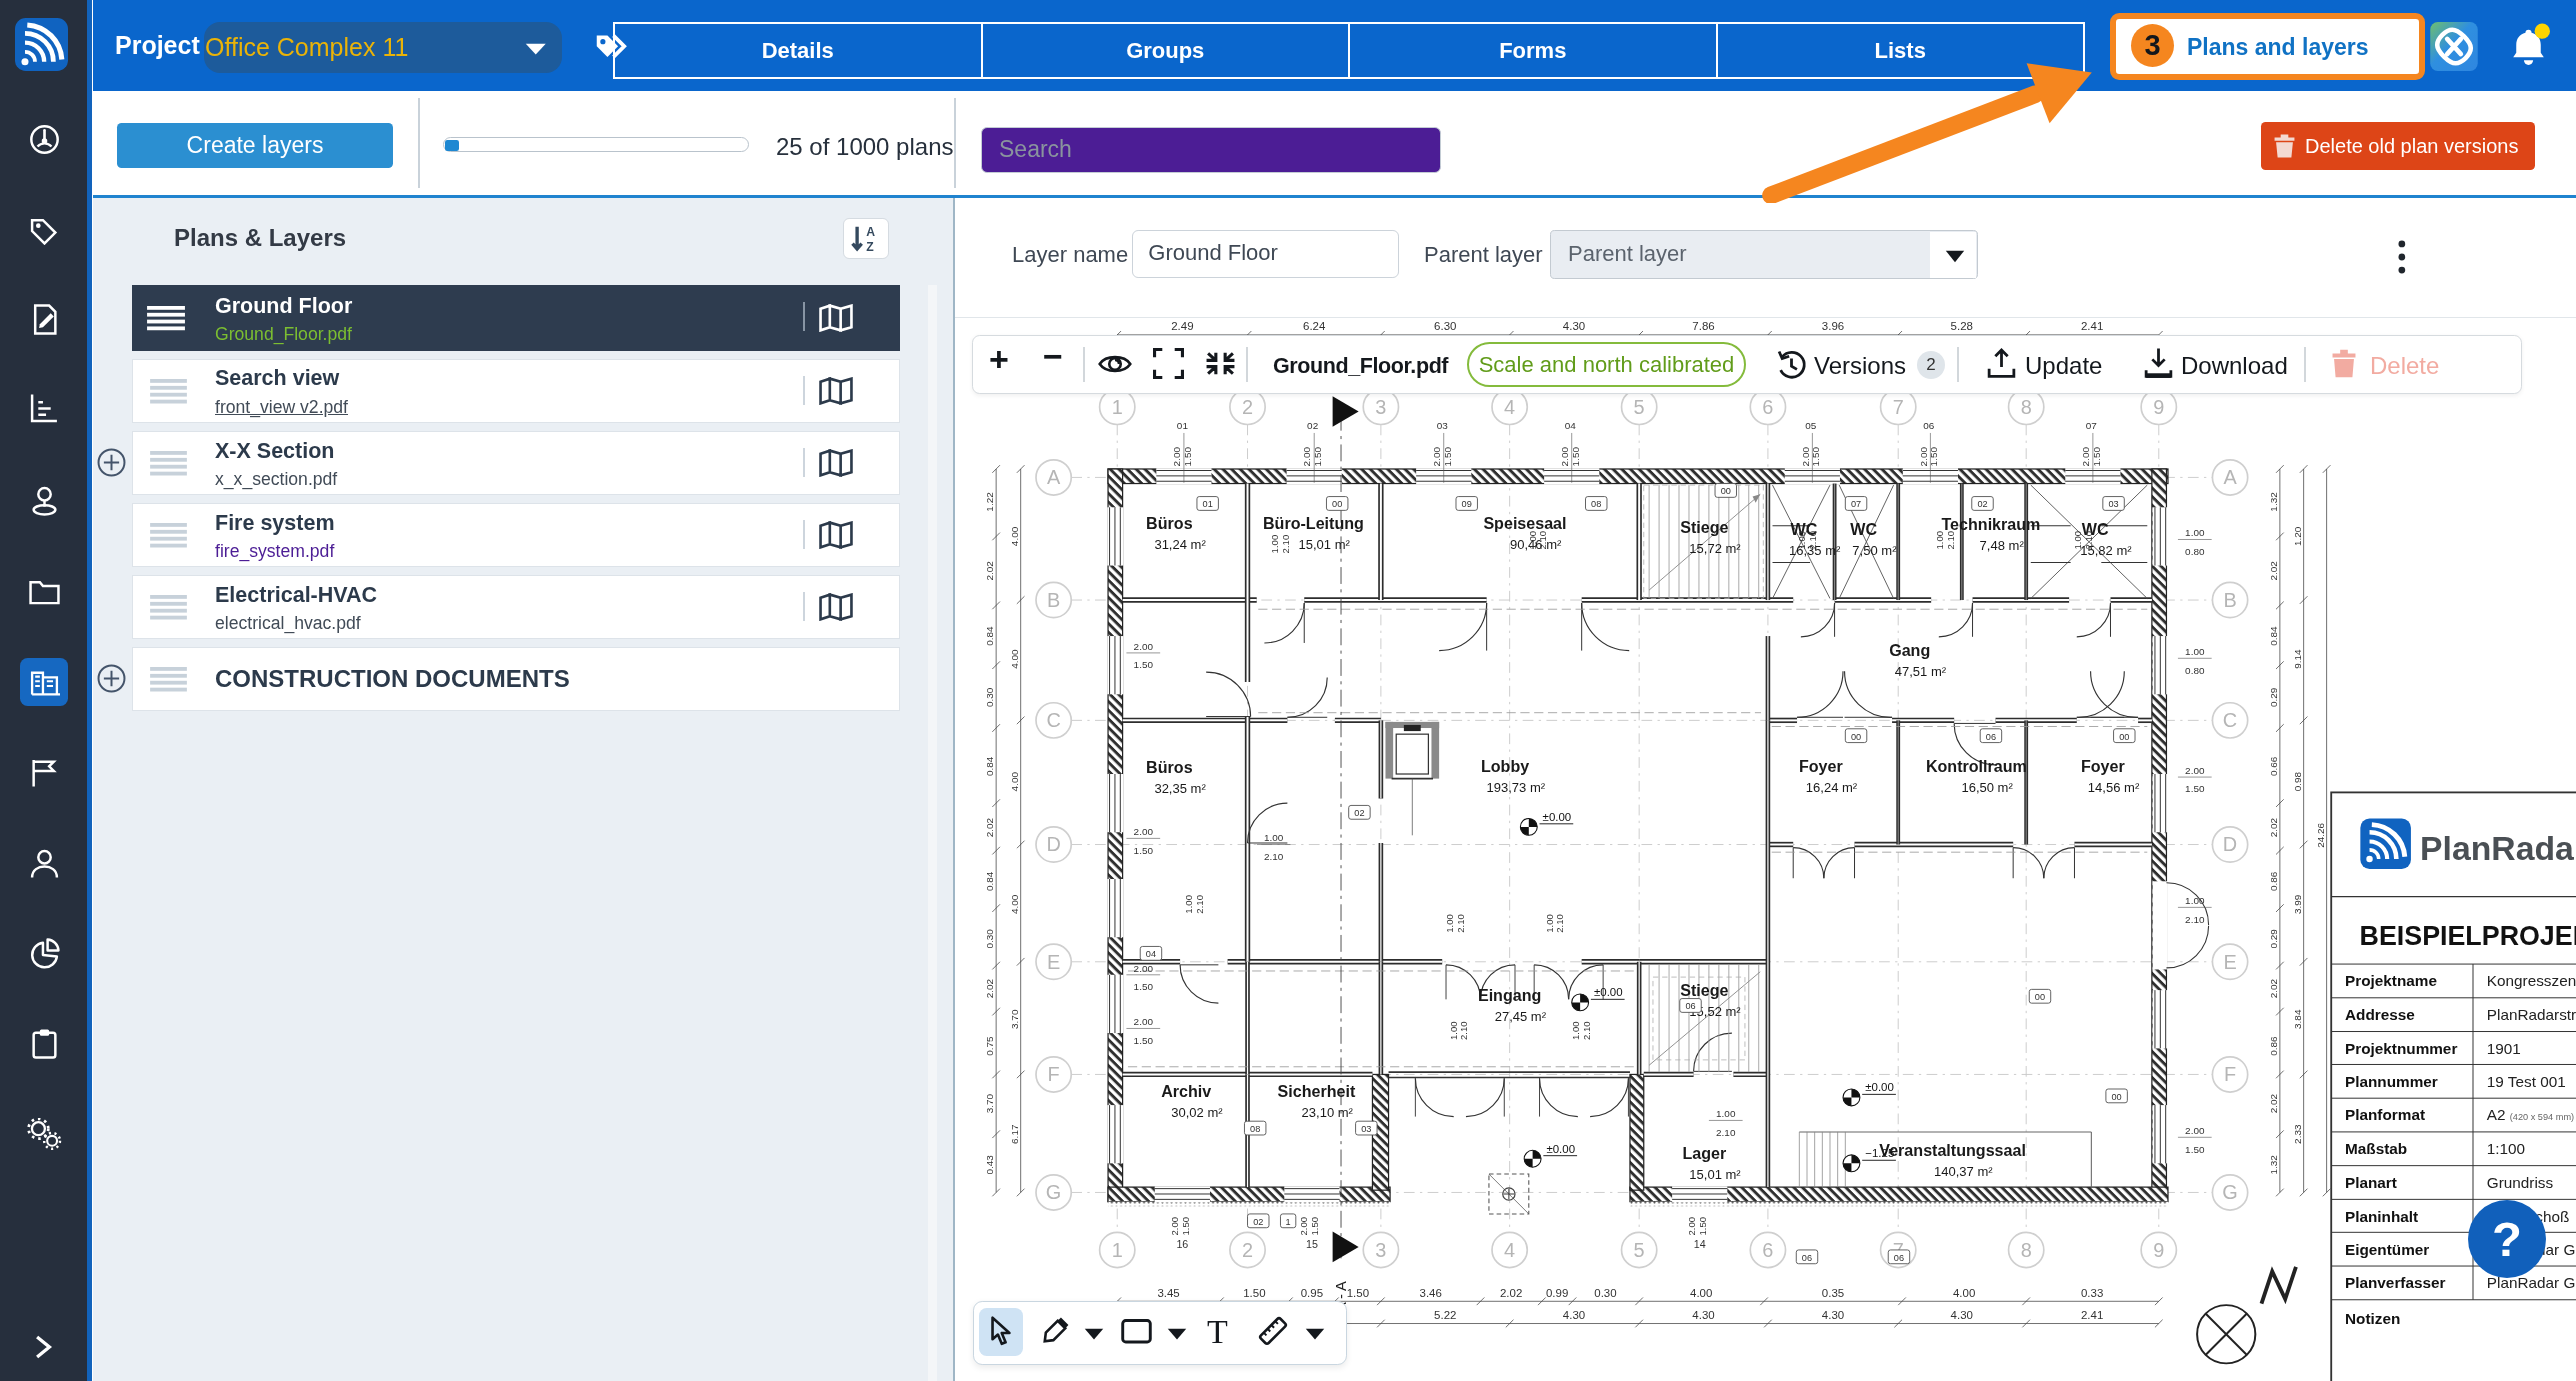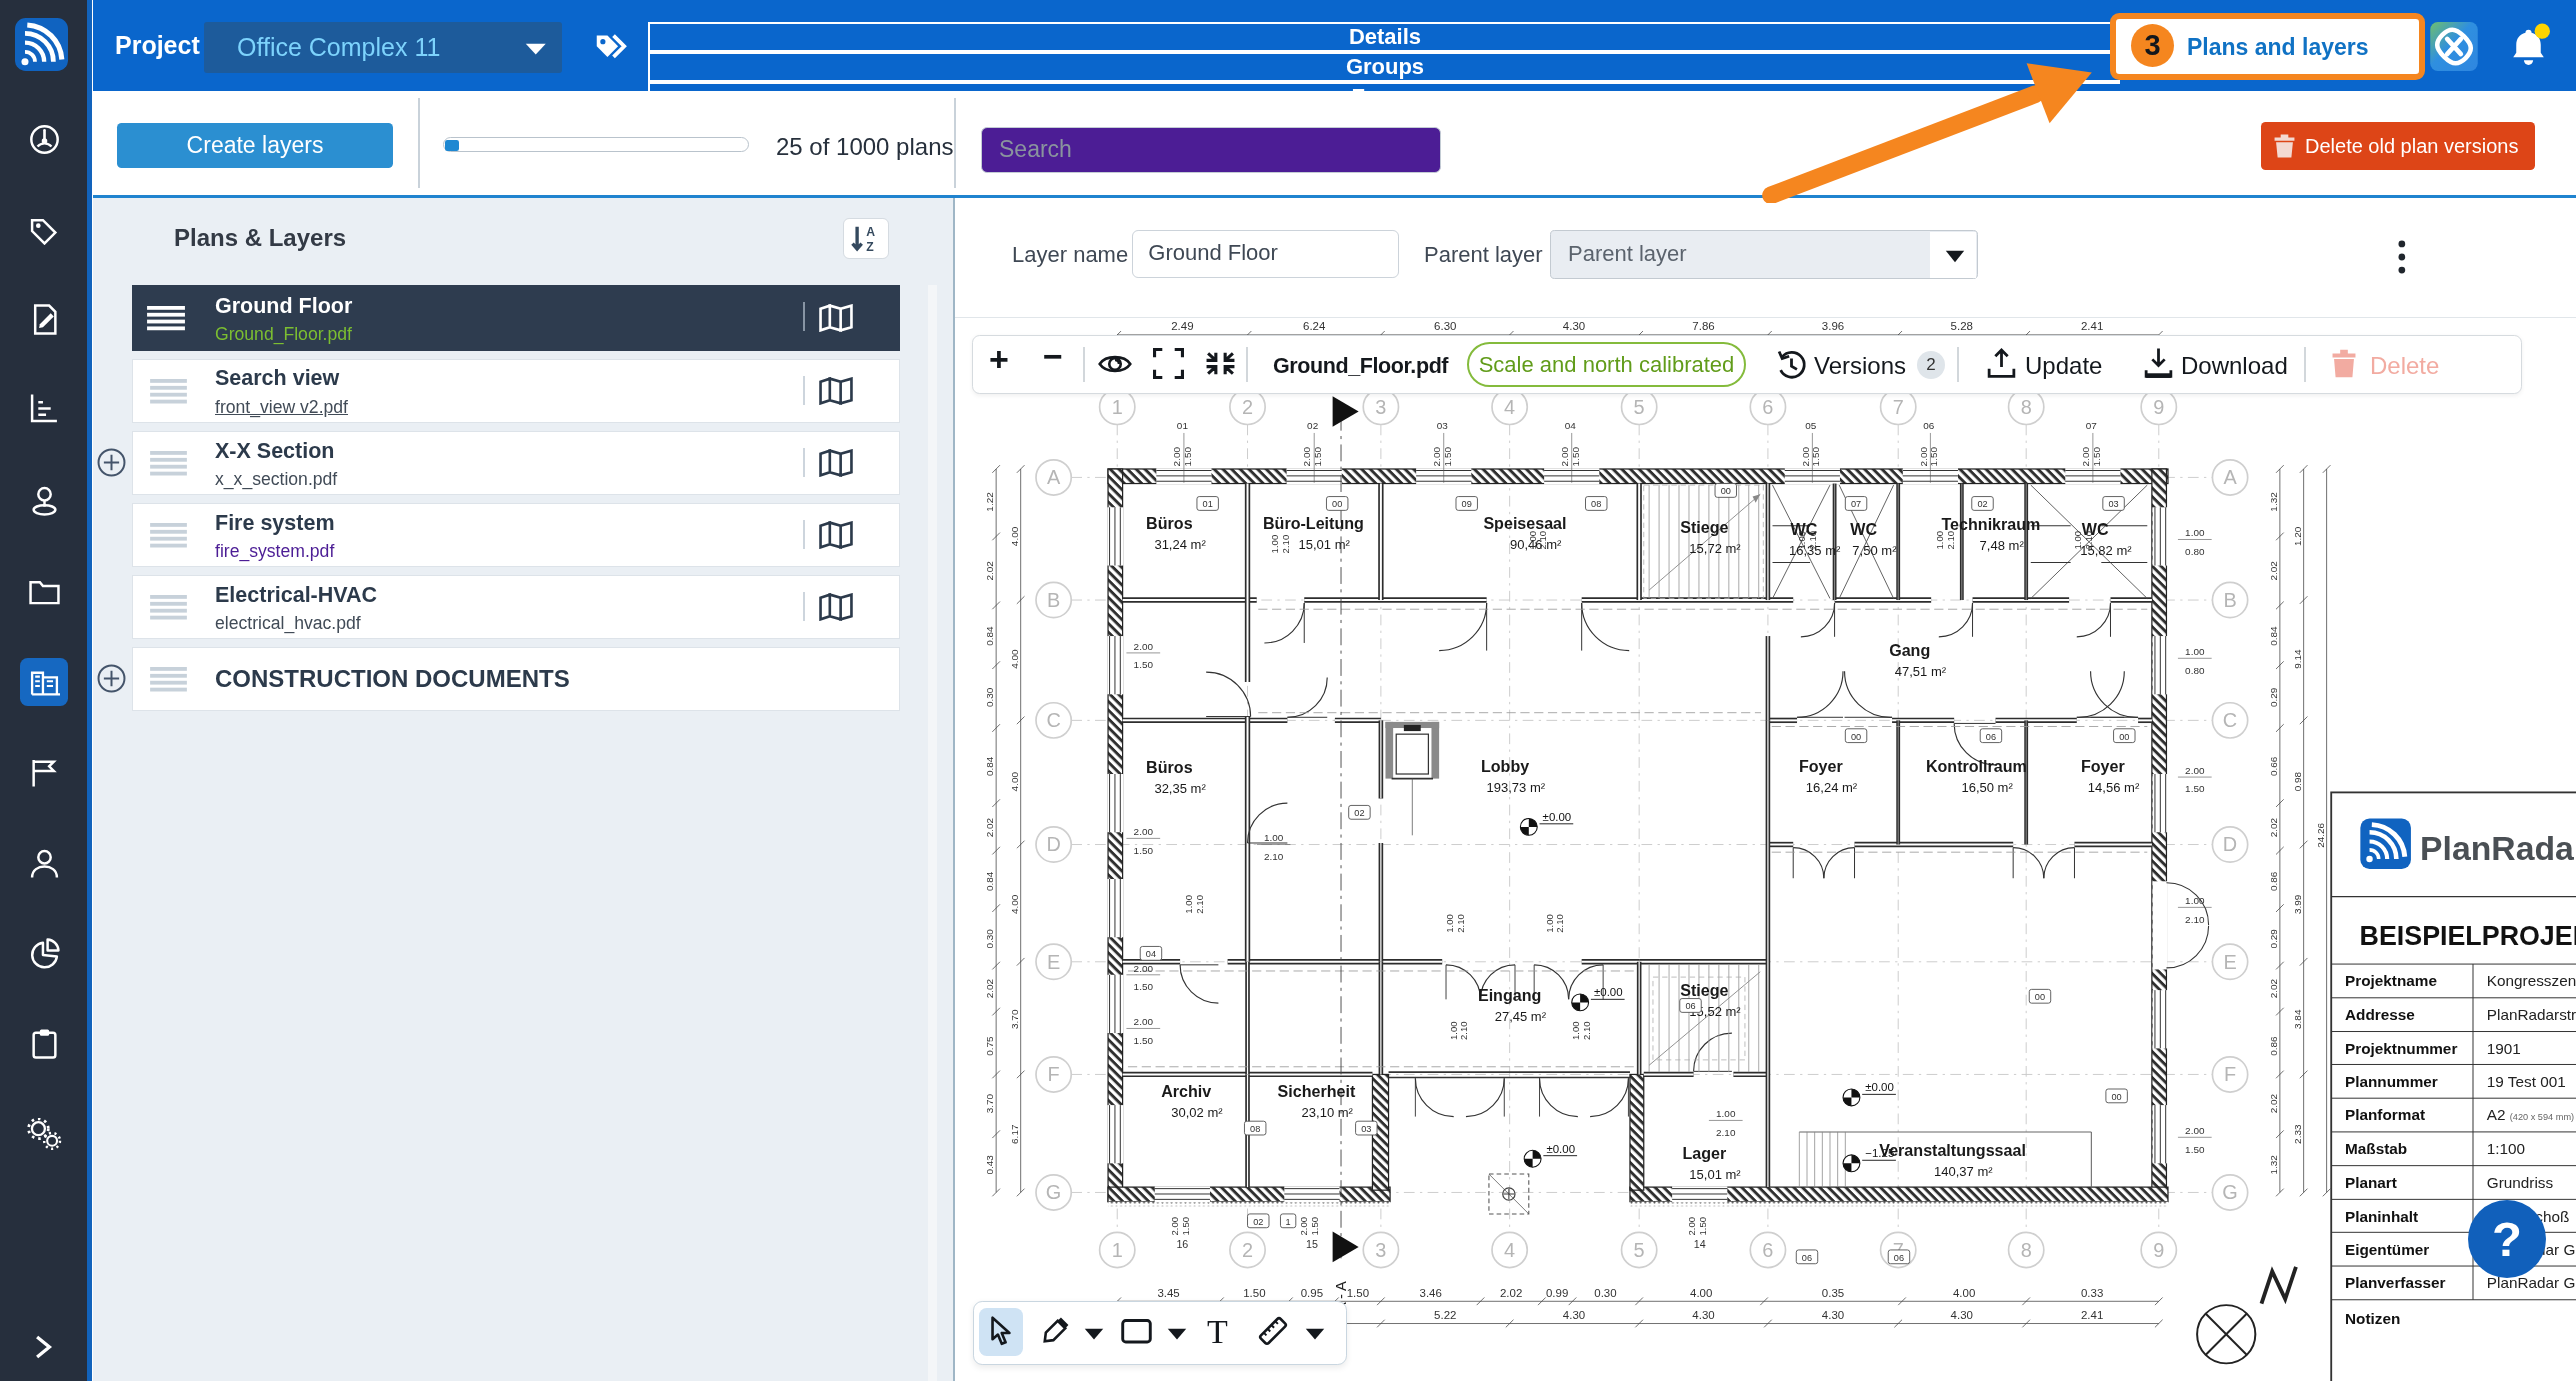"Office Complex 11" div.abs { border-radius: 3px -> 16px; color: #7dd3fc -> #eab308; padding-left: 33px -> 1px }
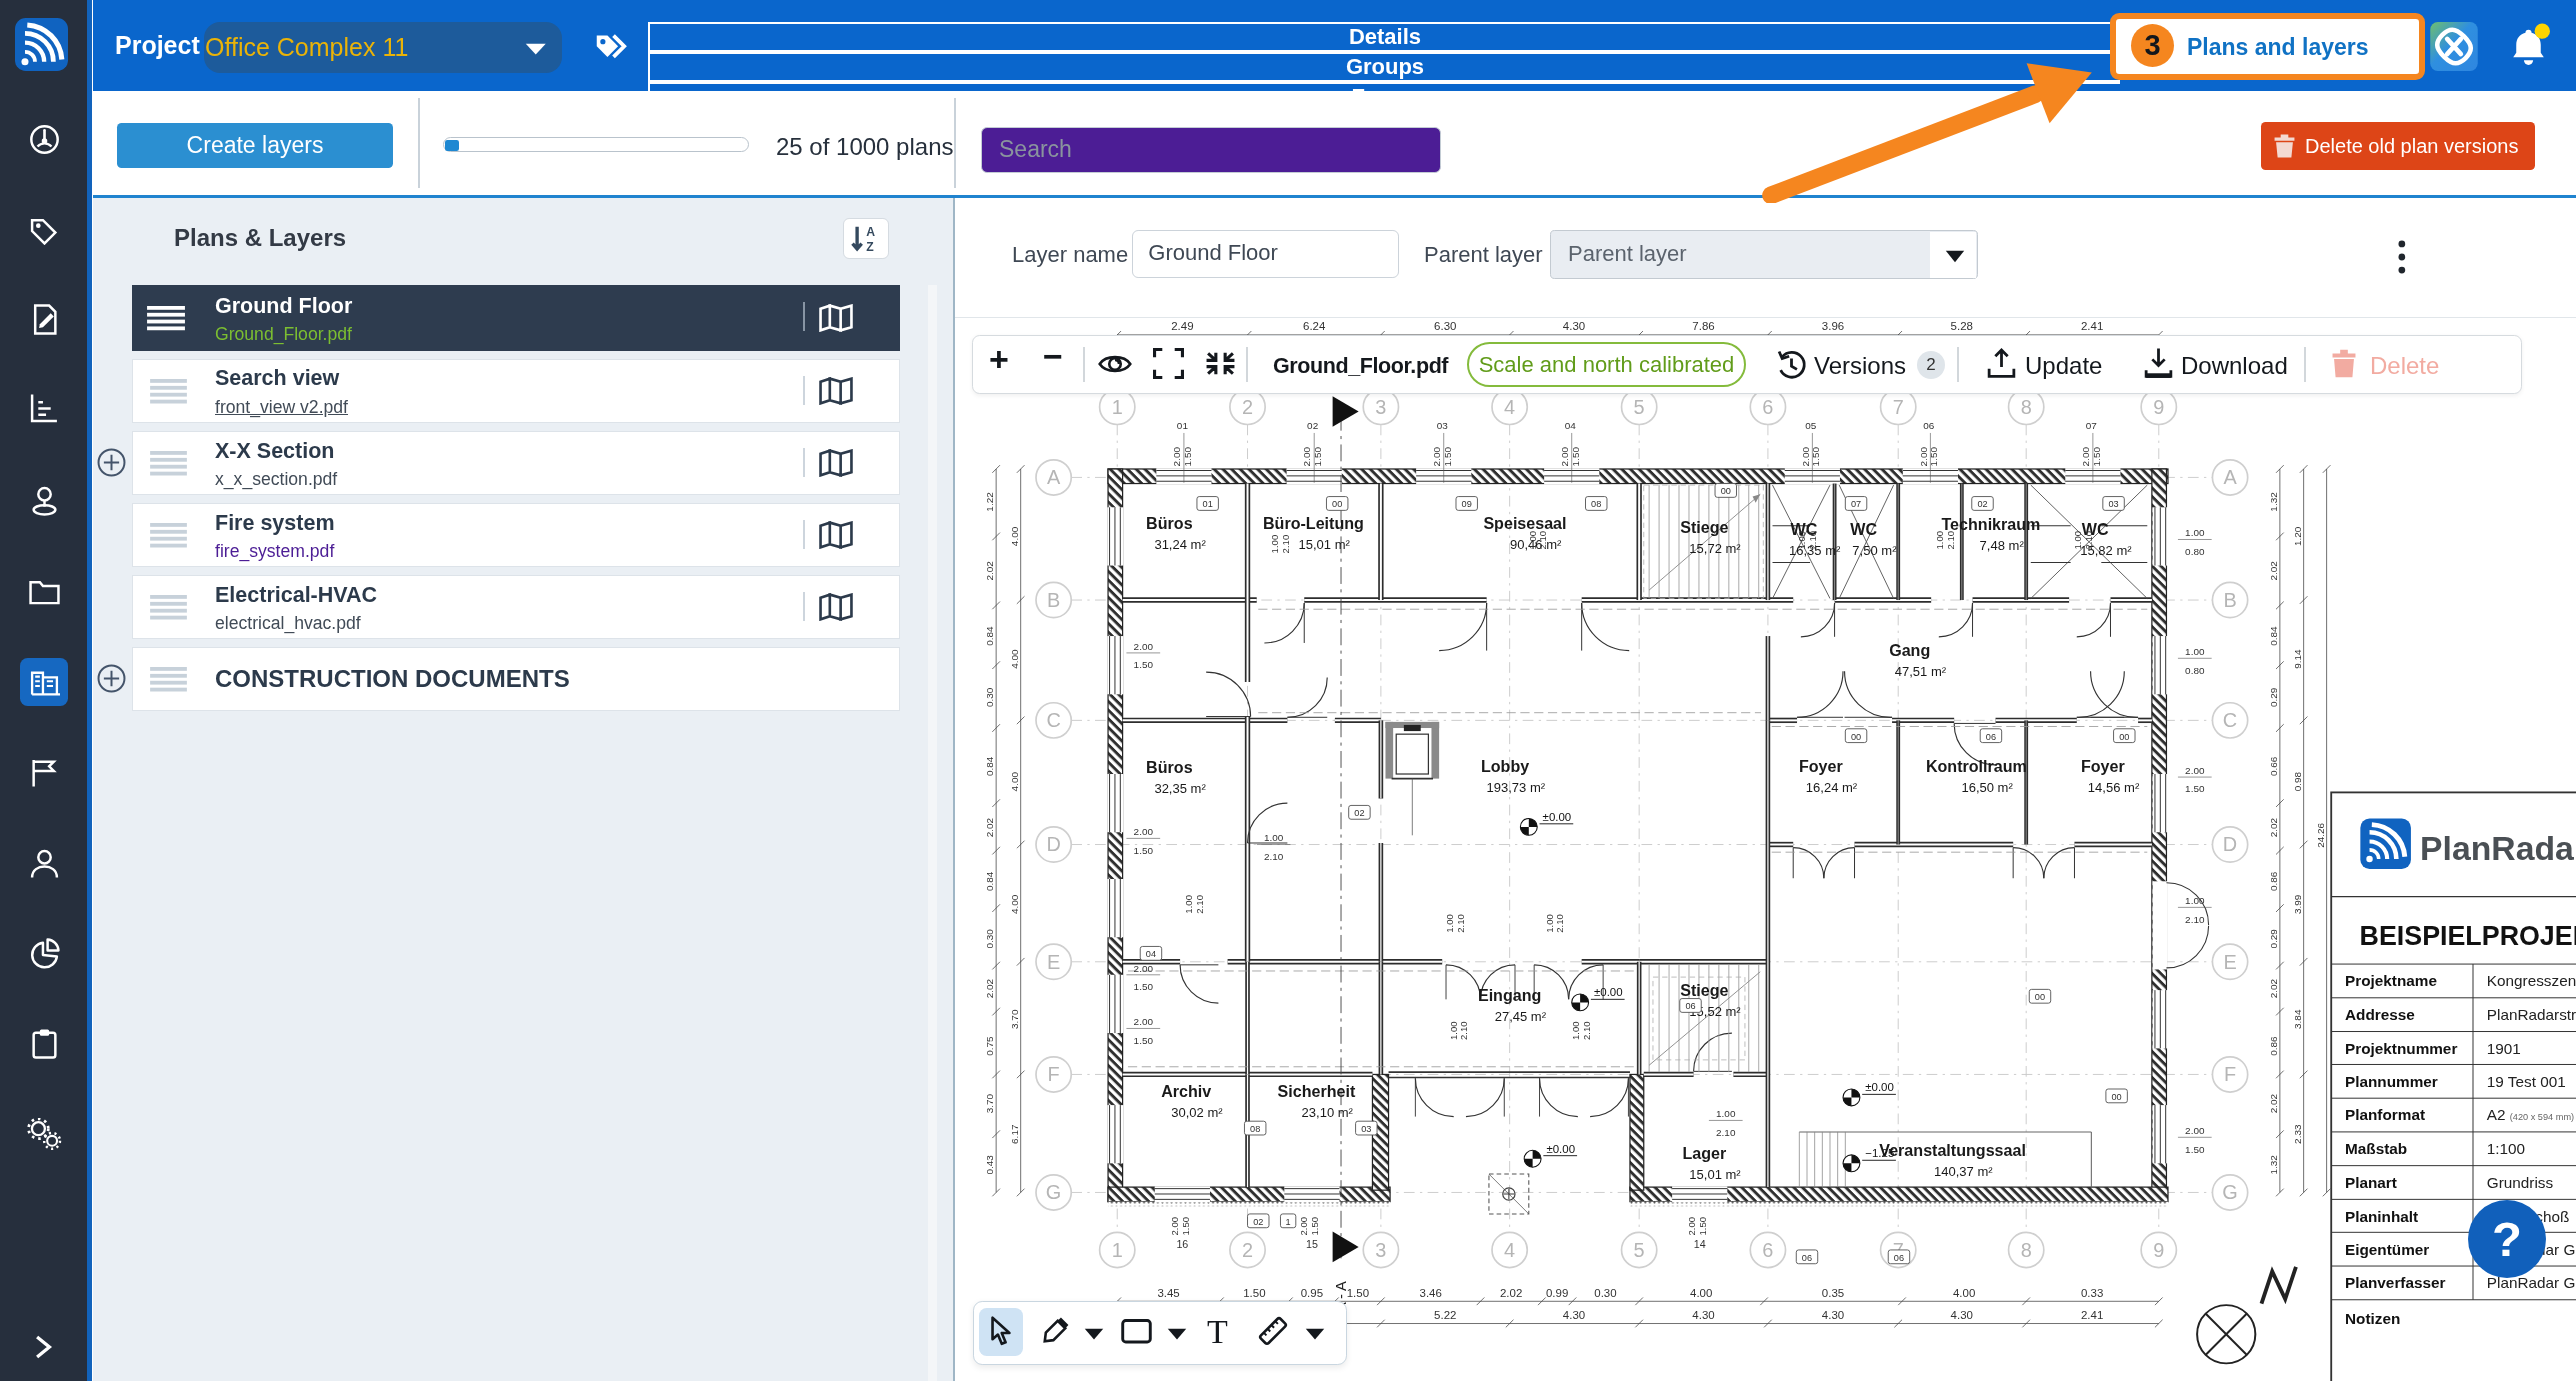"Details" div.abs { flex-direction: column -> none; left: 648px -> 613px }
